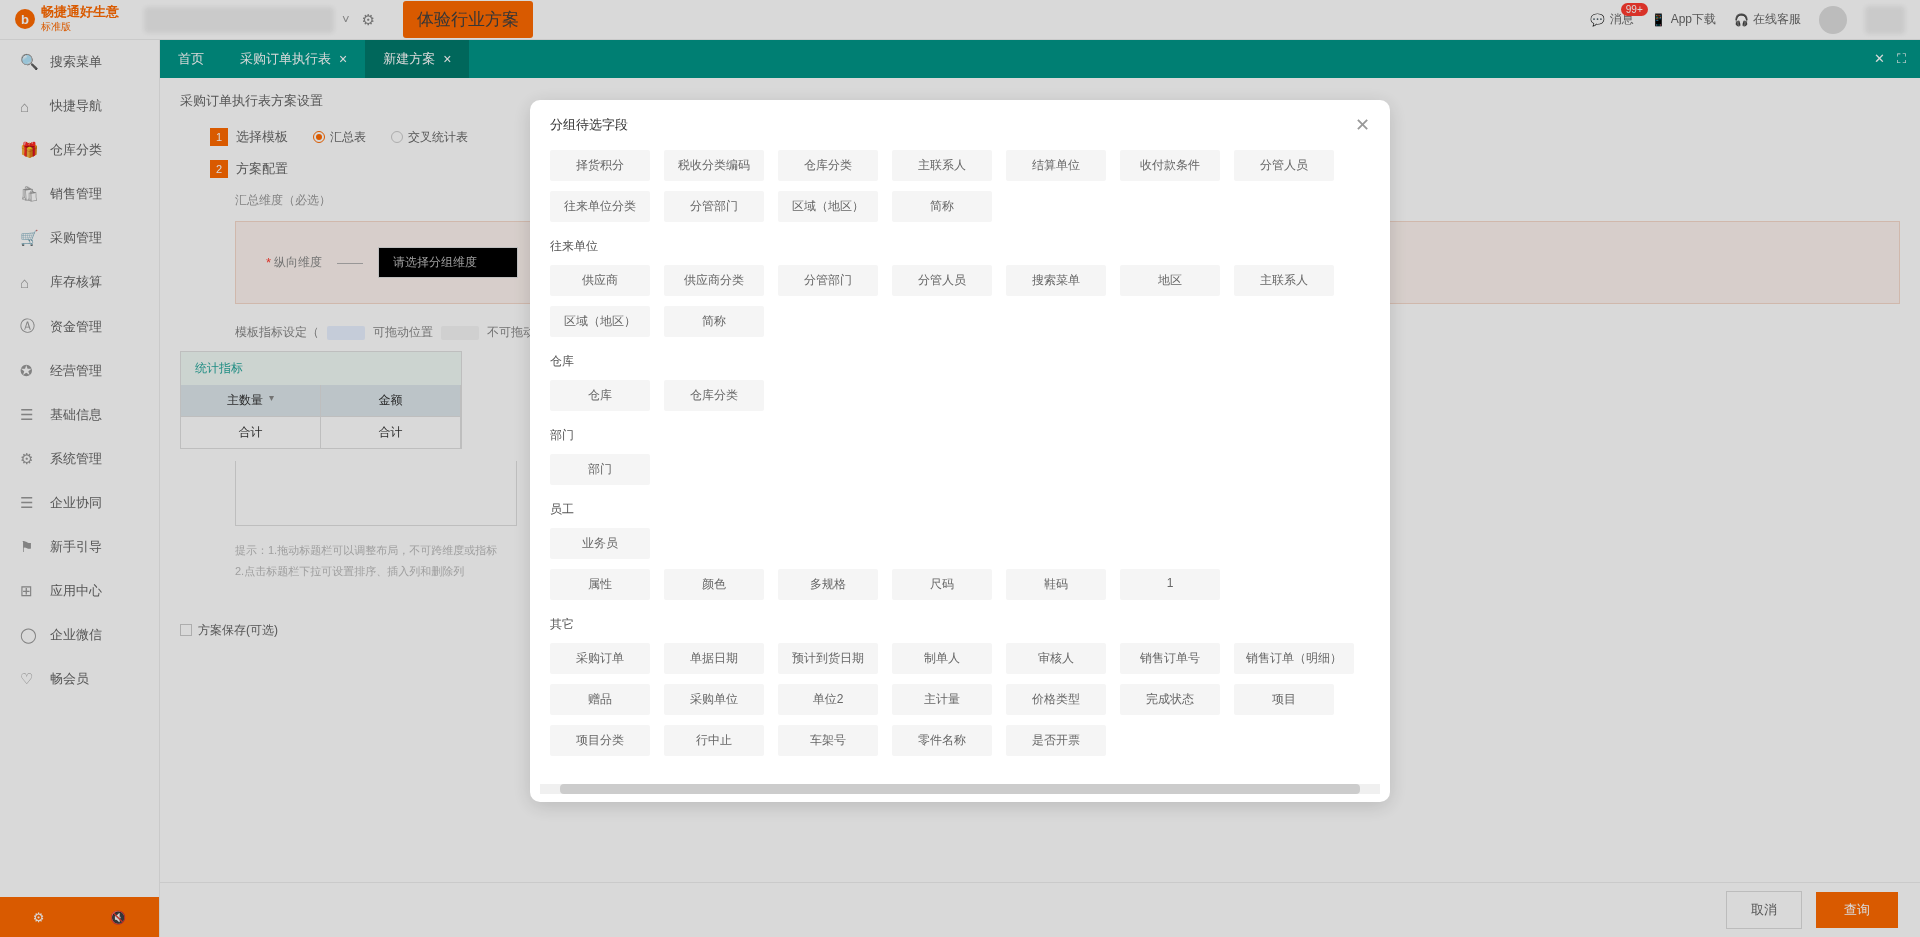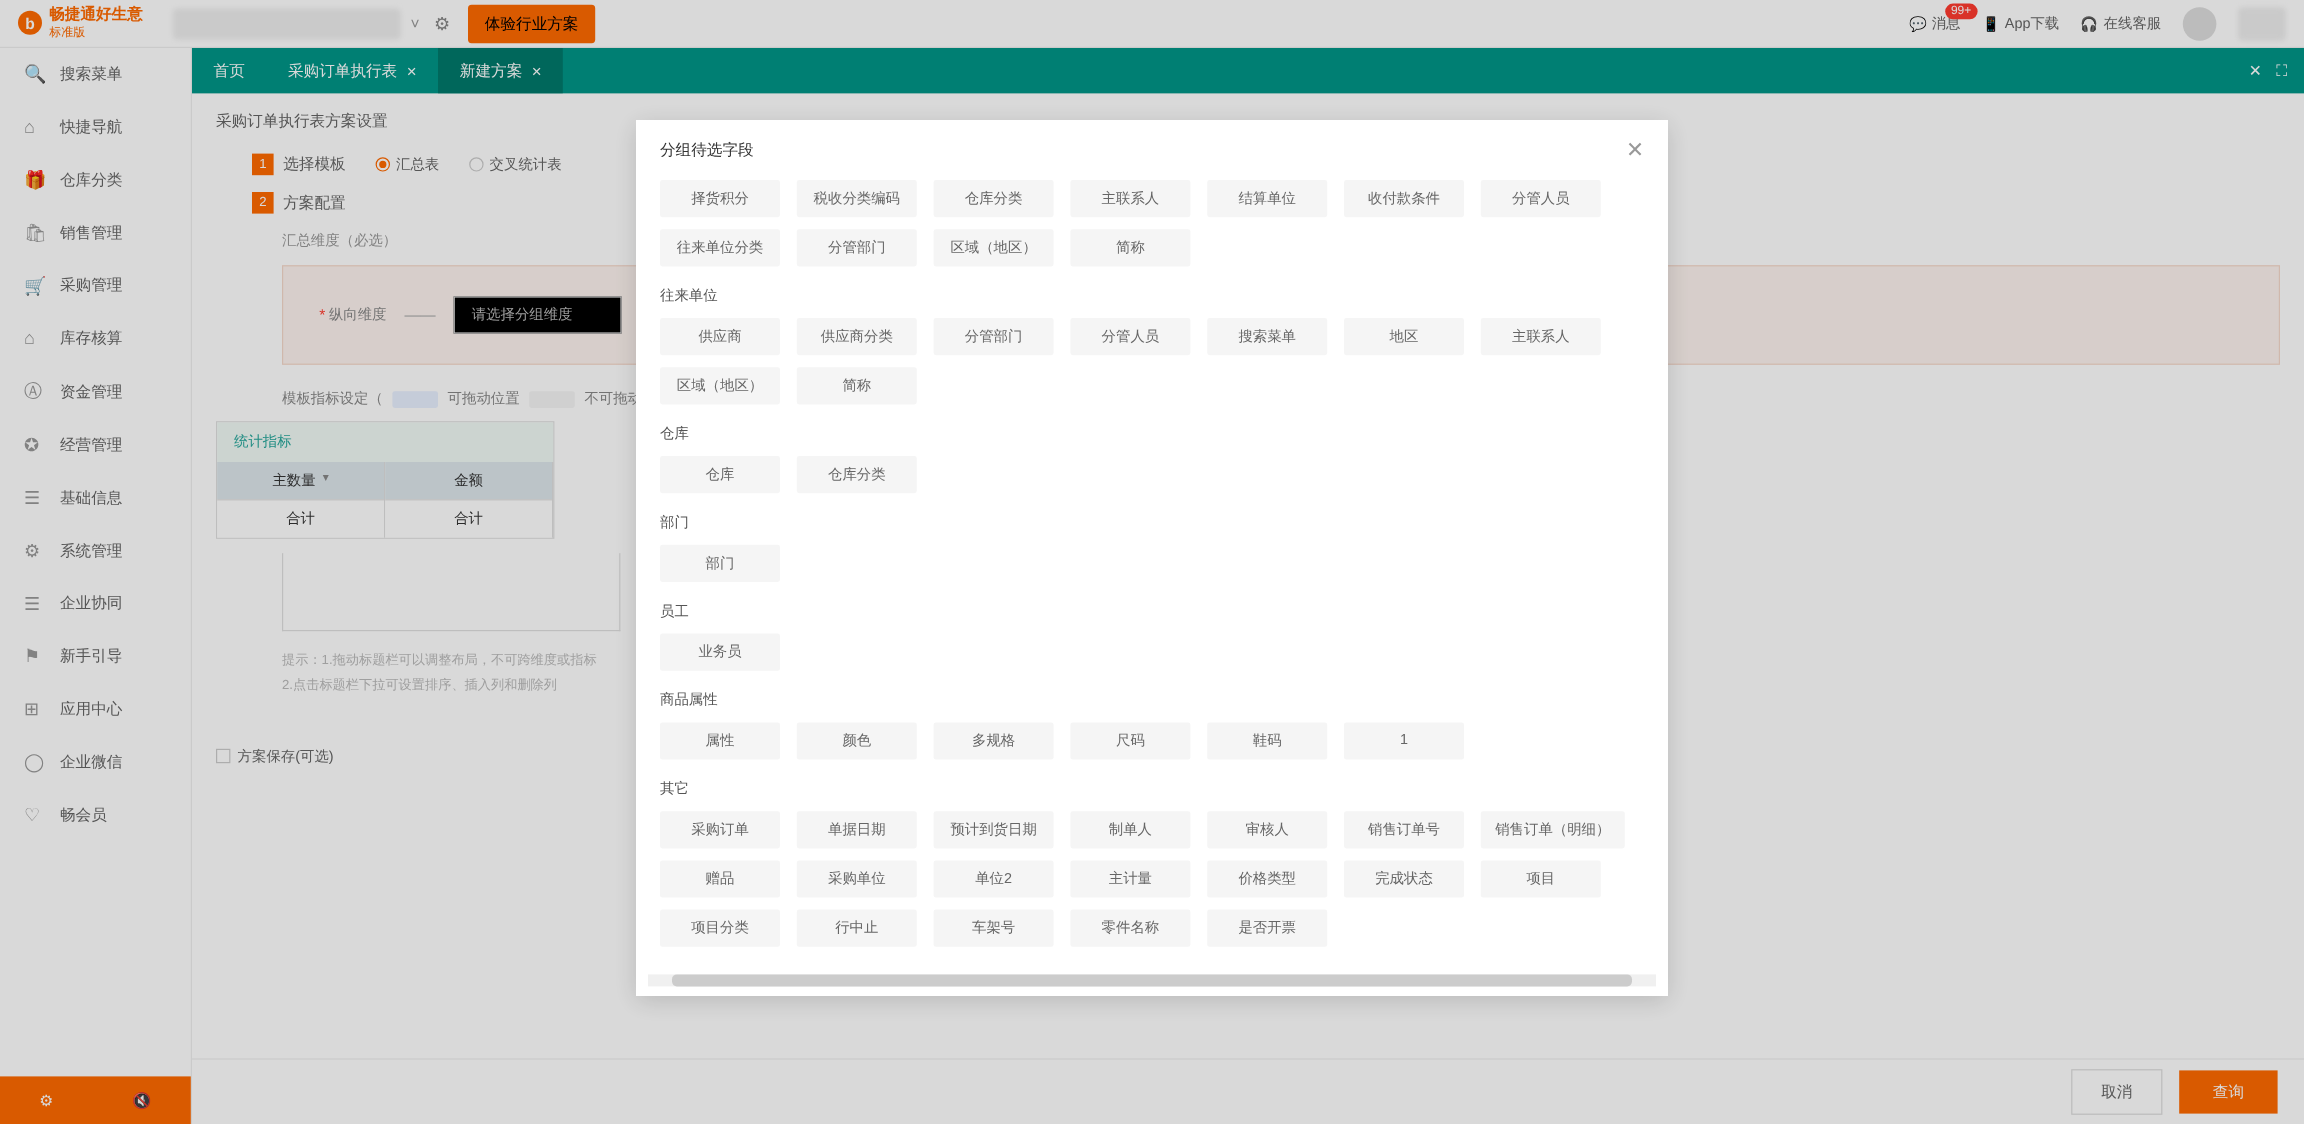"体验行业方案" .primary-btn { color: #000000 -> #404040; font-size: 13px -> 17px; margin-left: 15px -> 28px }
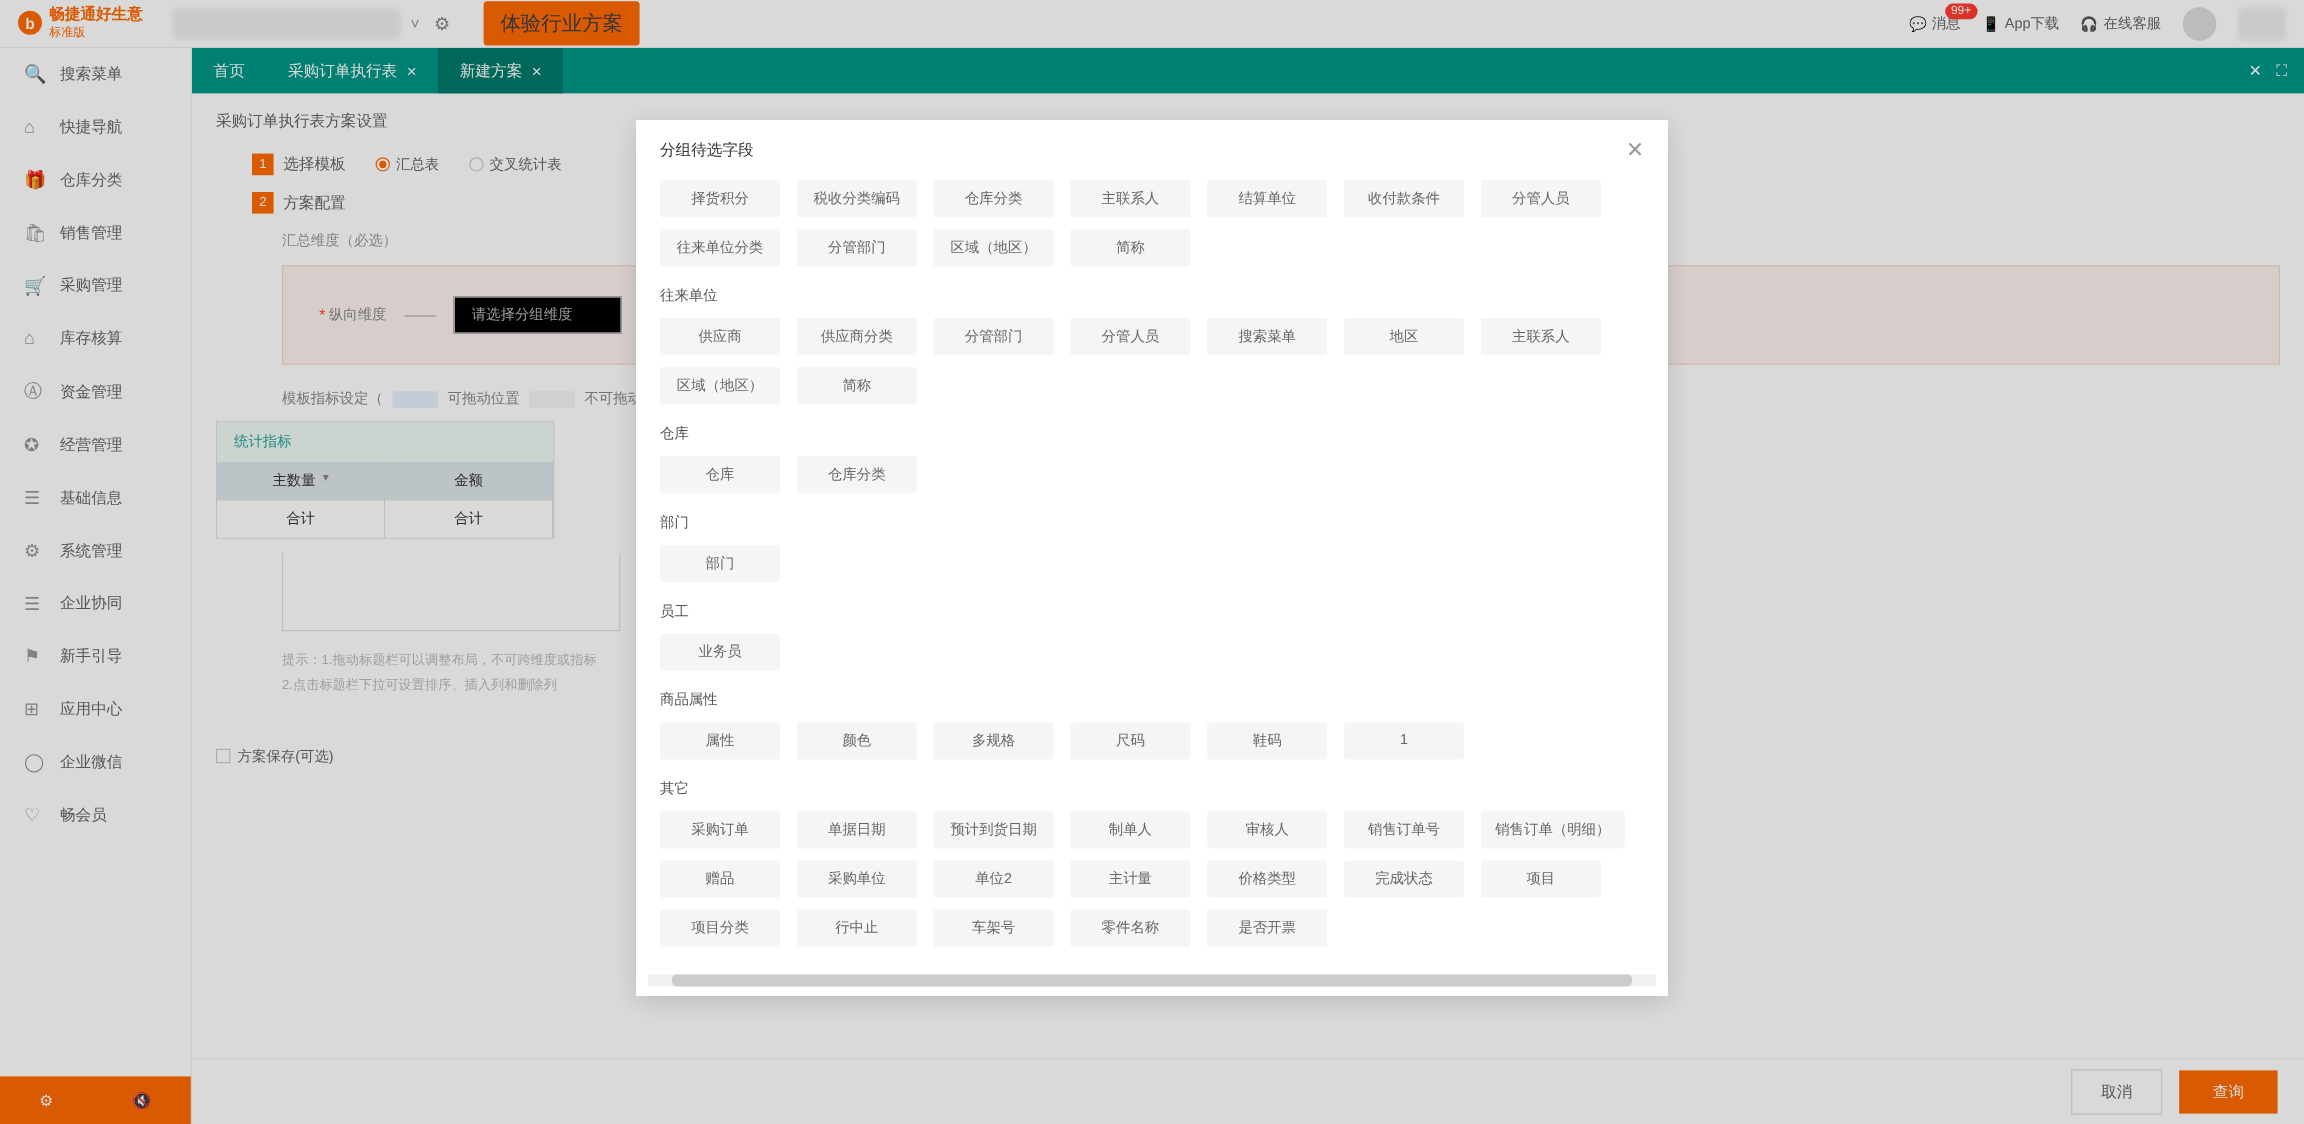"分组待选字段" .modal { border-radius: 0 -> 10px }
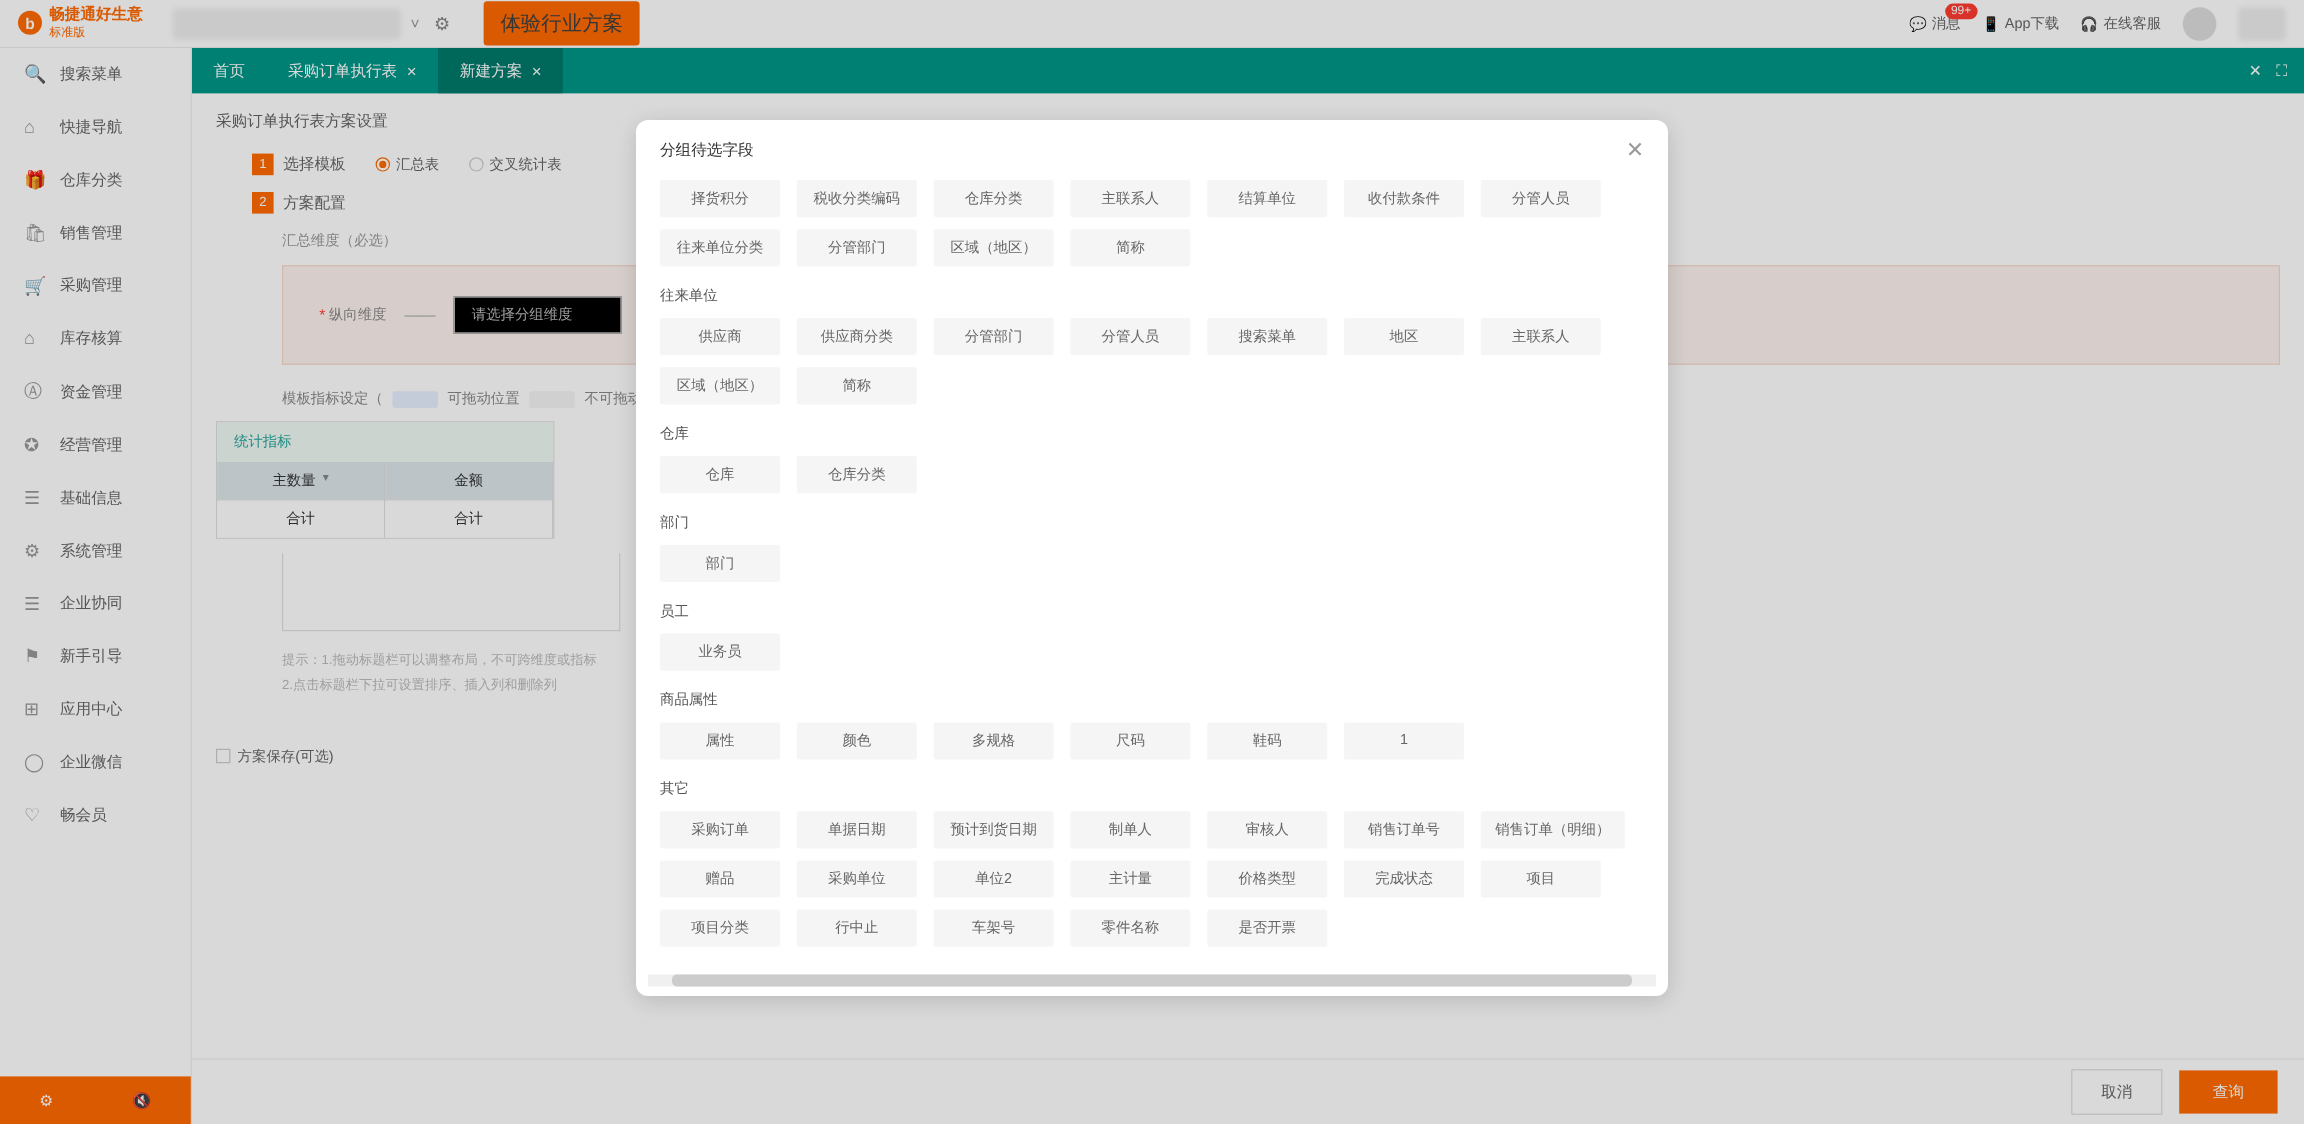"商品属性" div.group-title { html: <div>商品属性</div> -> none }
